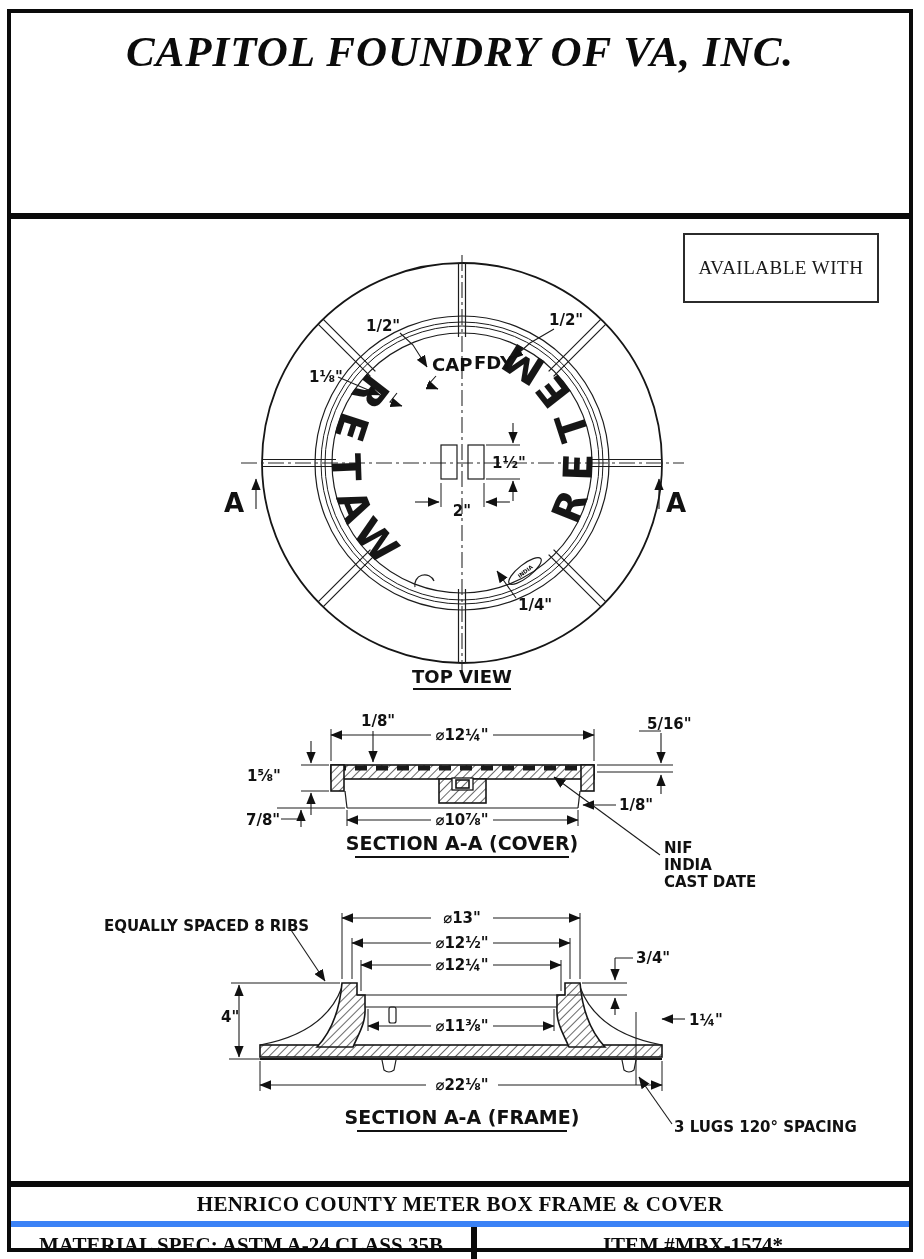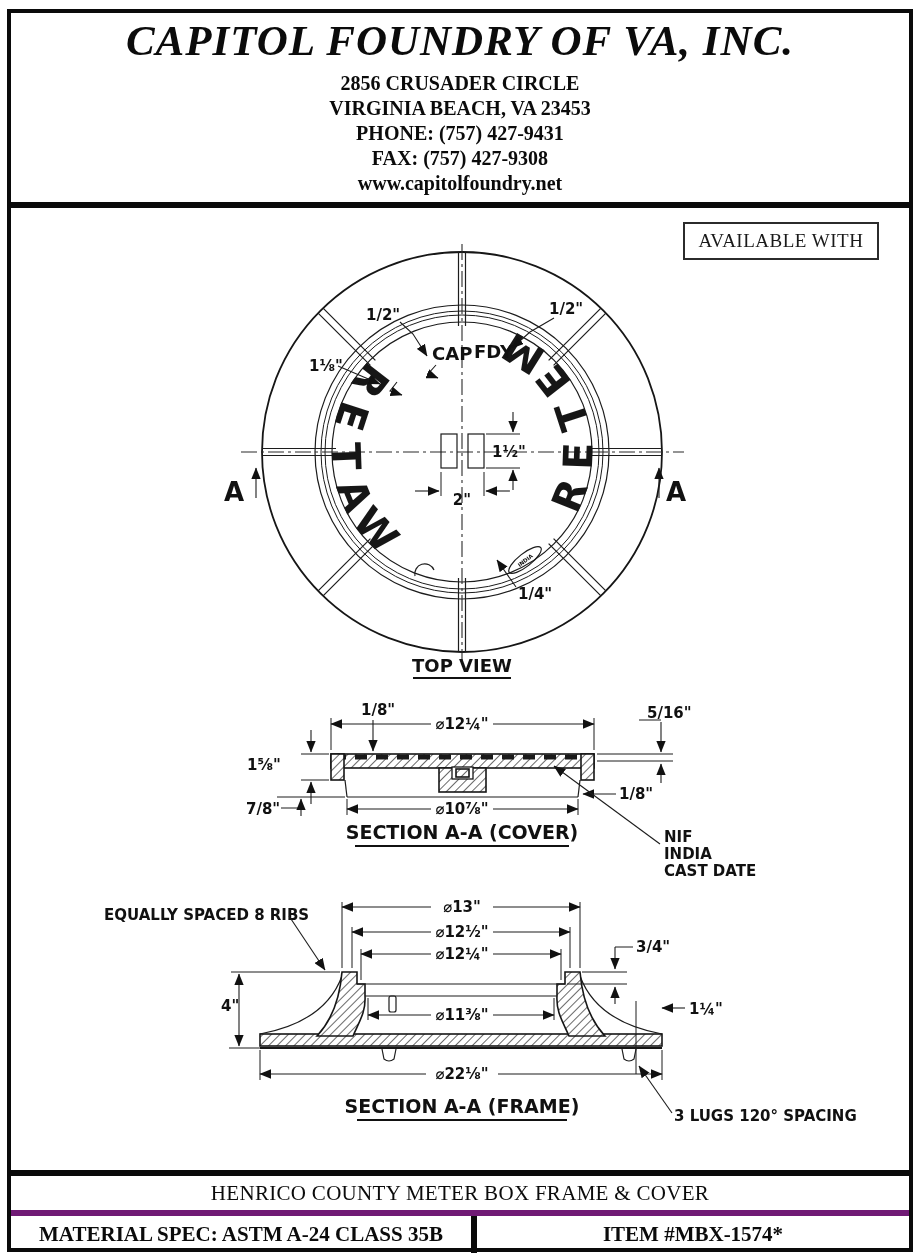"CAPITOL FOUNDRY OF VA, INC." .company { margin-top: 3px -> 14px }
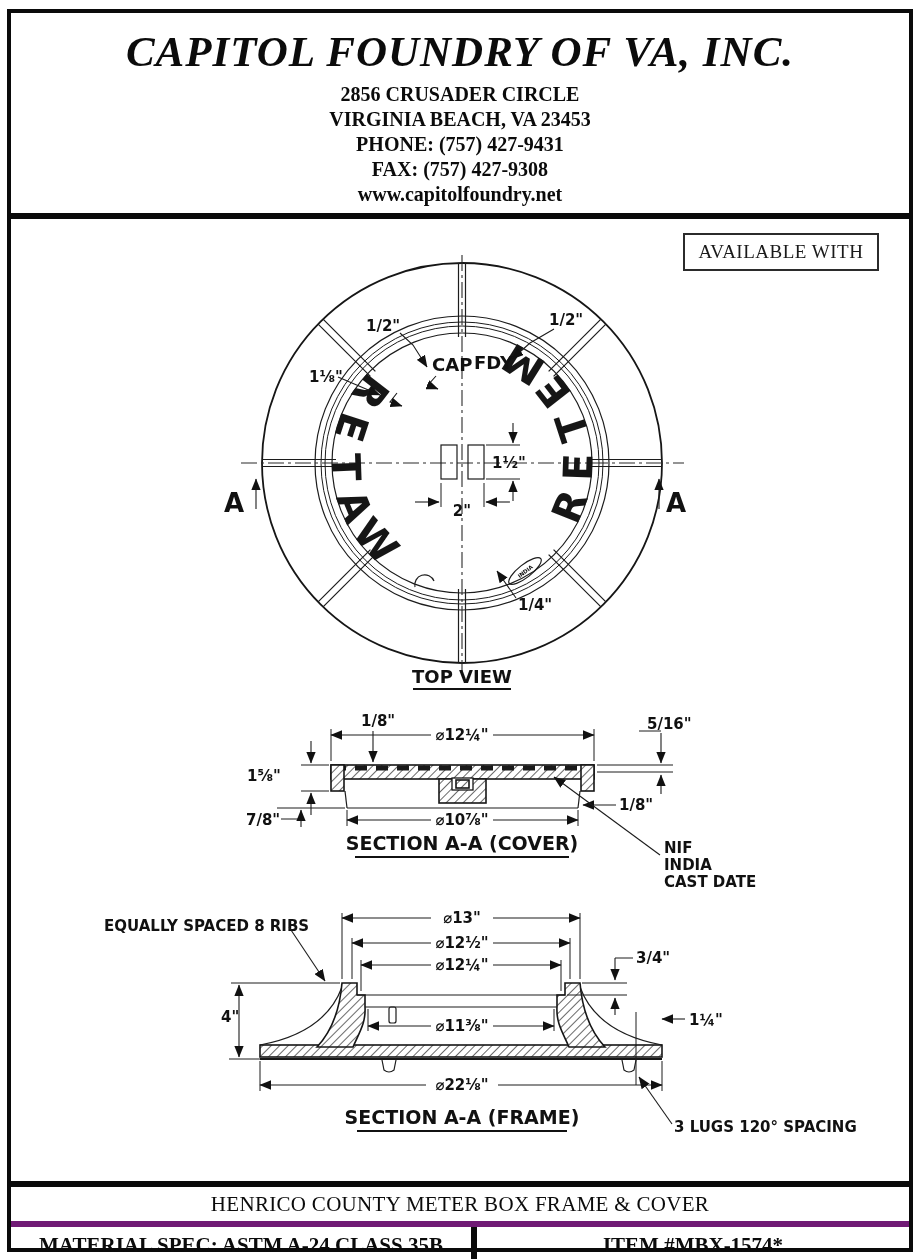"2856 CRUSADER CIRCLE" div.addr { html: <div> <div>2856 CRUSADER CIRCLE</div> <div>VIRGINIA BEACH, VA 23453</div> <div>PHONE: (757) 427-9431</div> <div>FAX: (757) 427-9308</div> <div>www.capitolfoundry.net</div> </div> -> none }
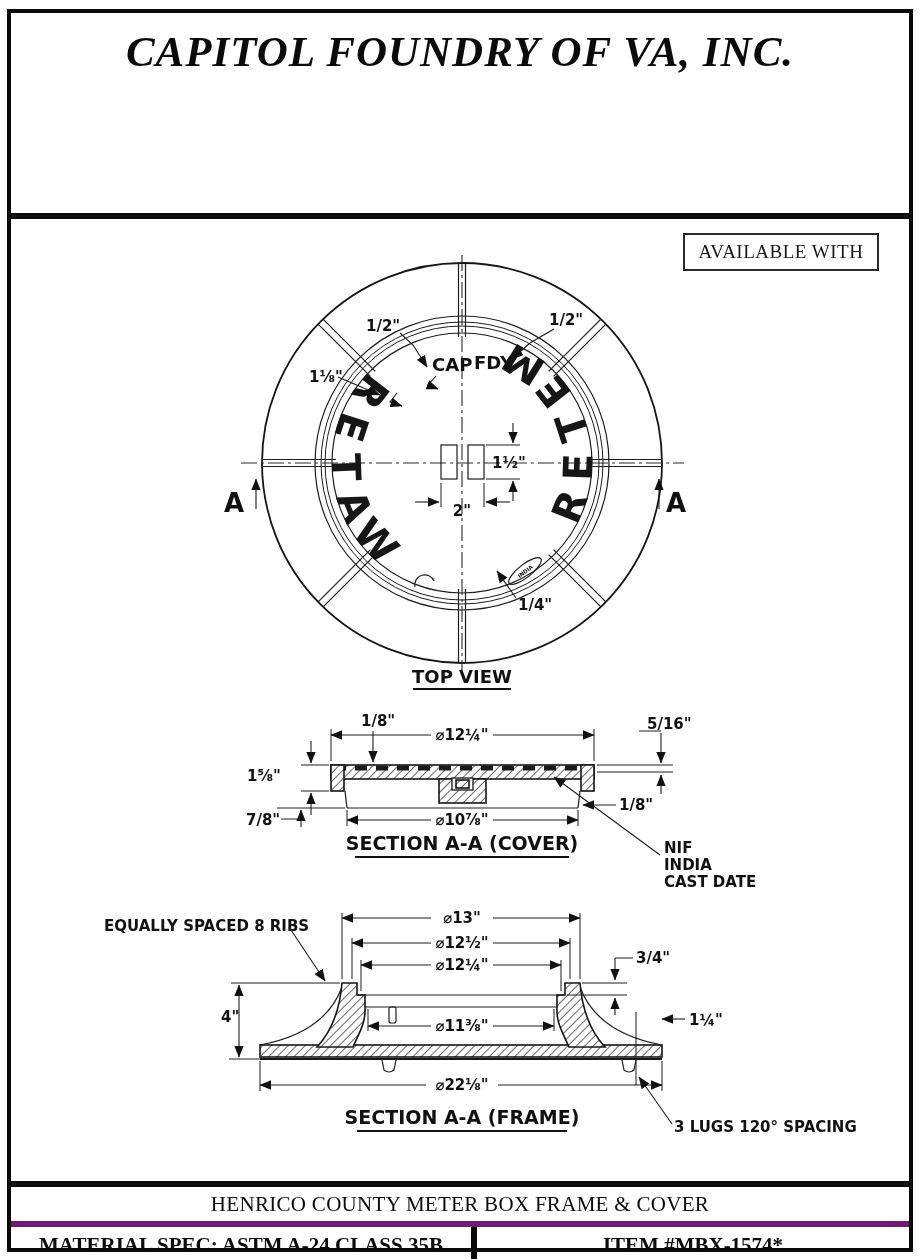"AVAILABLE WITH" .trbox { padding: 4px 2px -> 20px 2px }
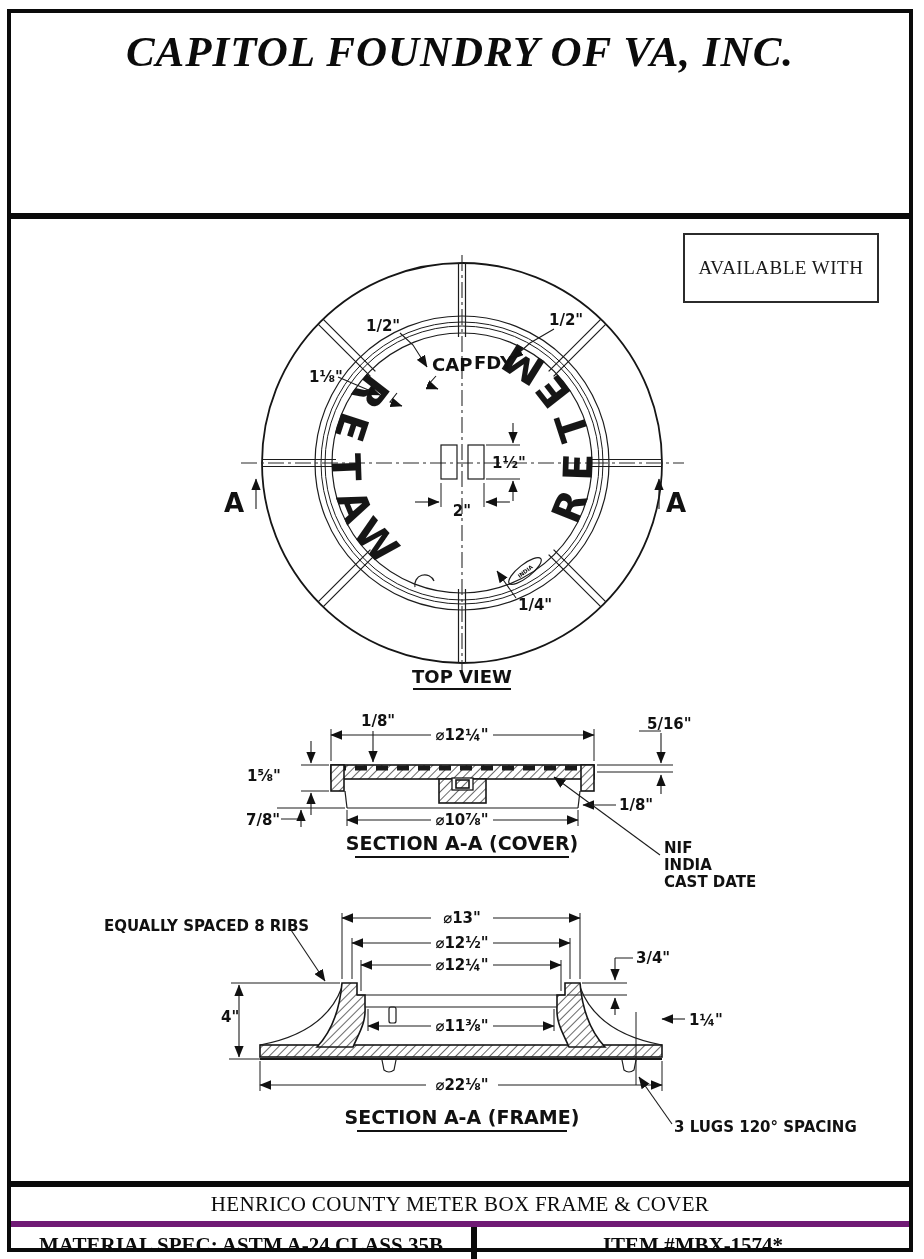"HENRICO COUNTY METER BOX FRAME" .titlebar { border-bottom: 6px solid #701a75 -> 6px solid #3b82f6; font-weight: normal -> bold }
